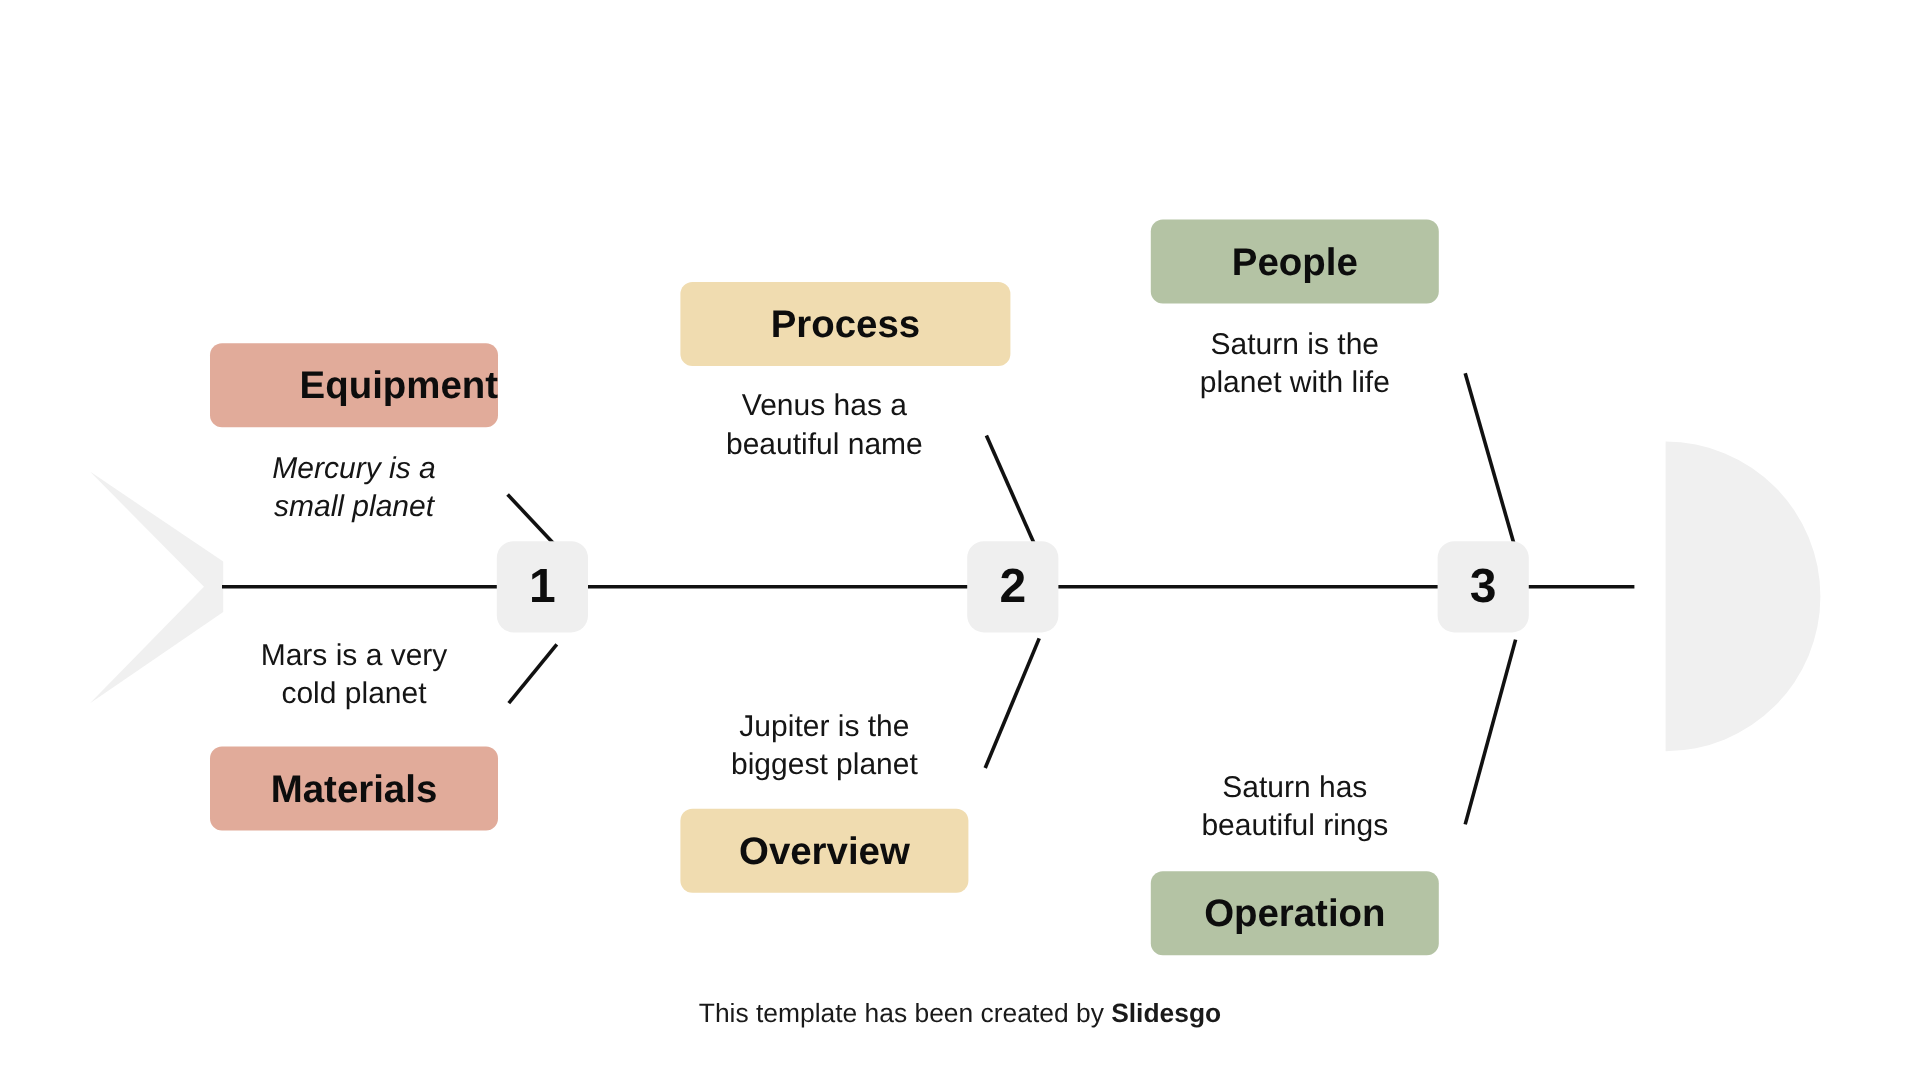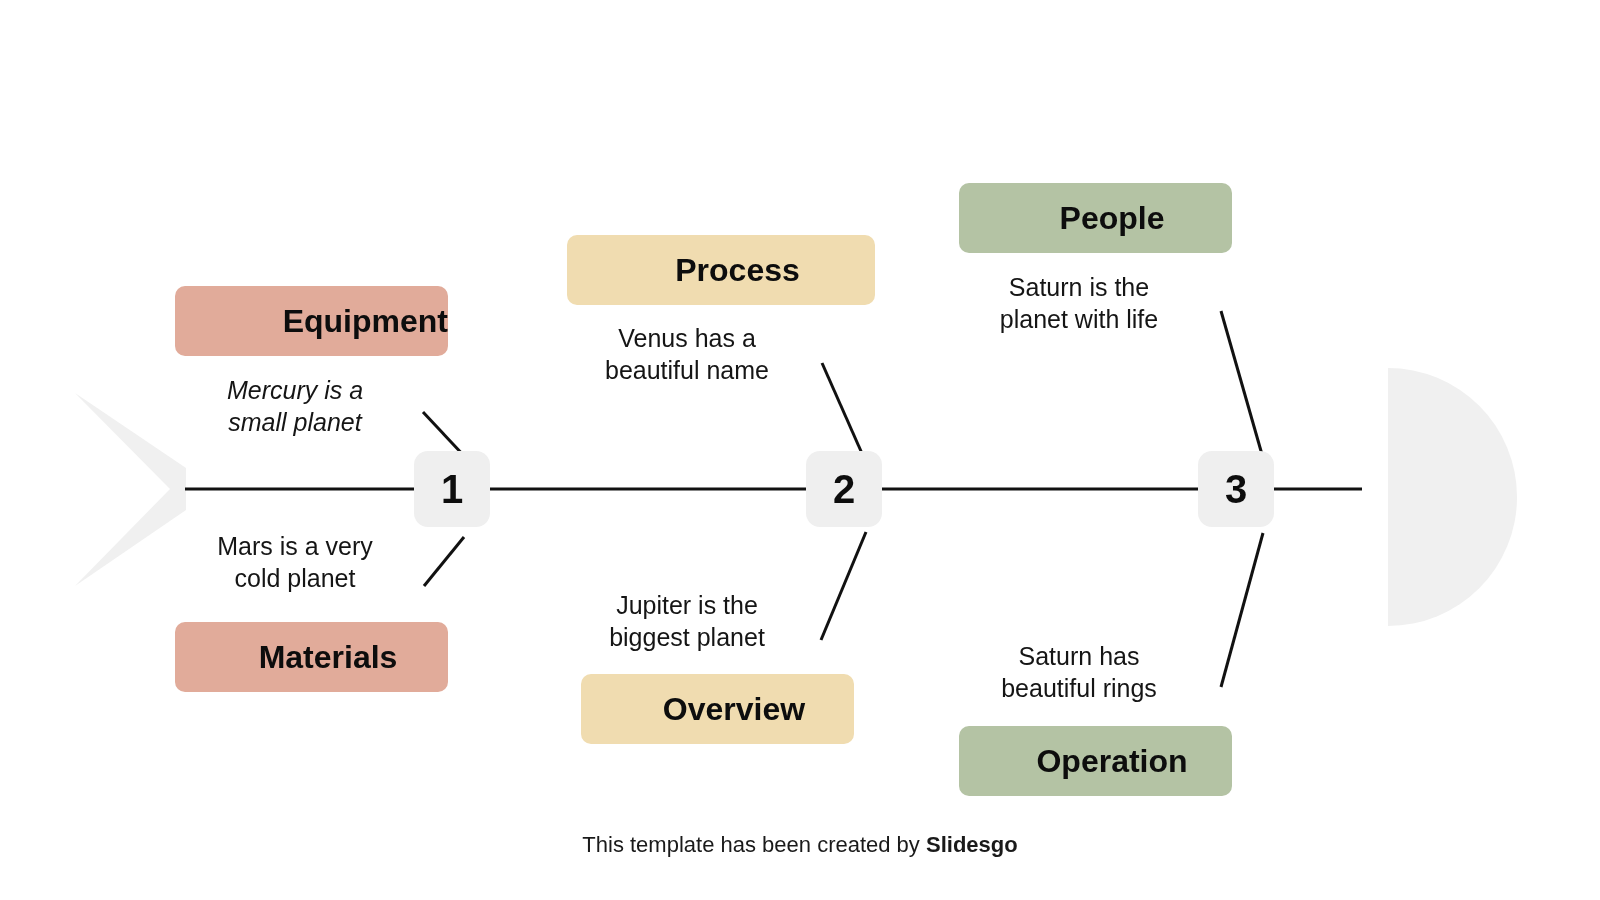"People" .cat-chip { padding-left: 33px -> none }
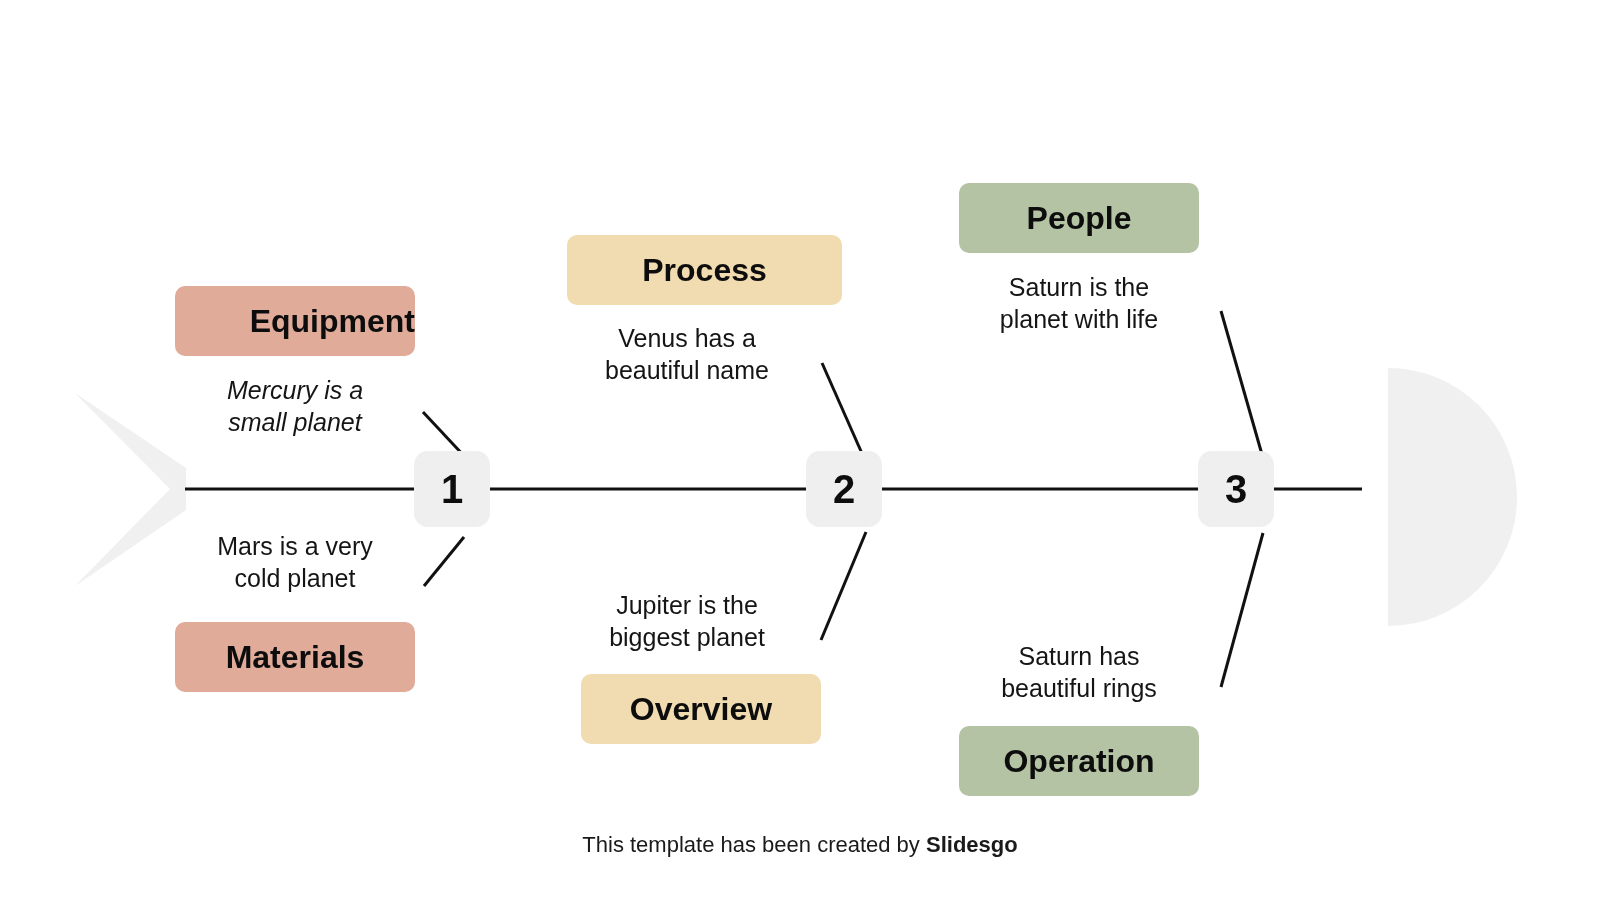"Overview" div.cat-chip { margin-left: 14px -> none }
